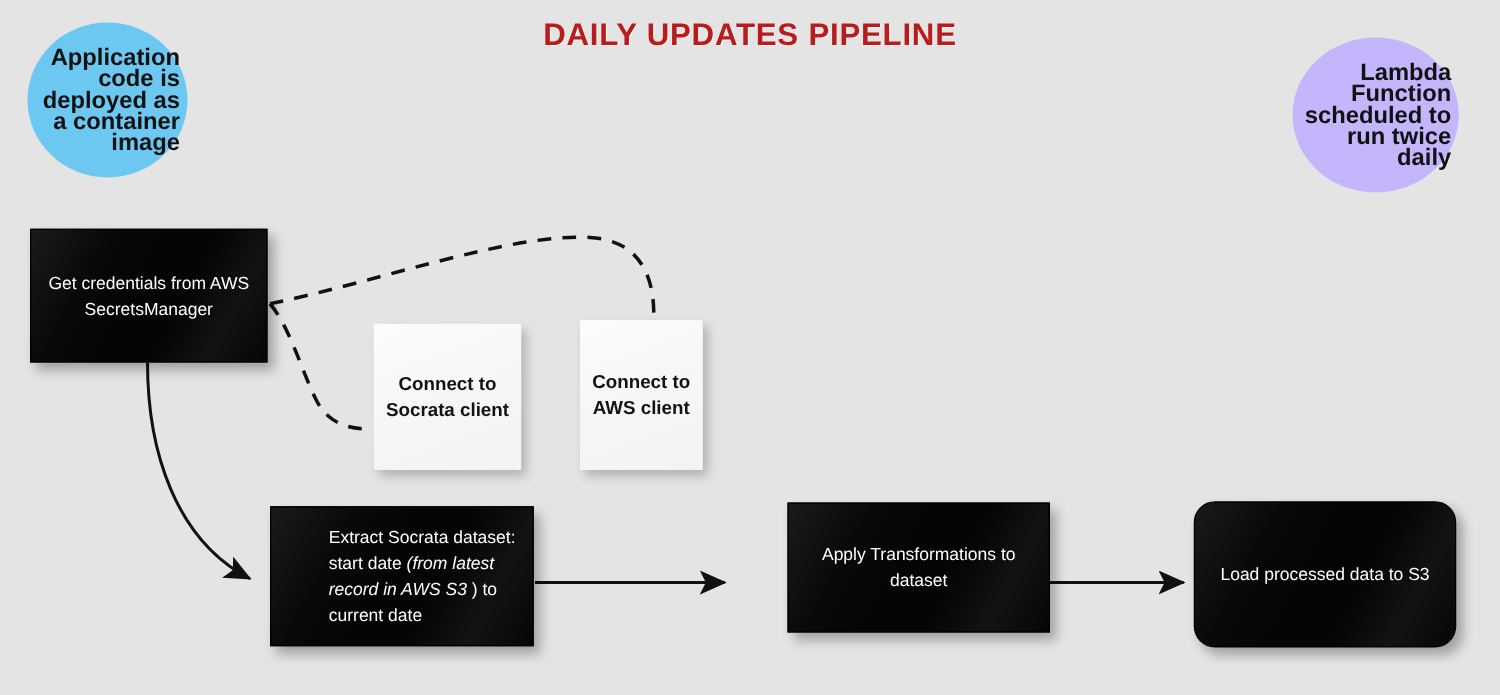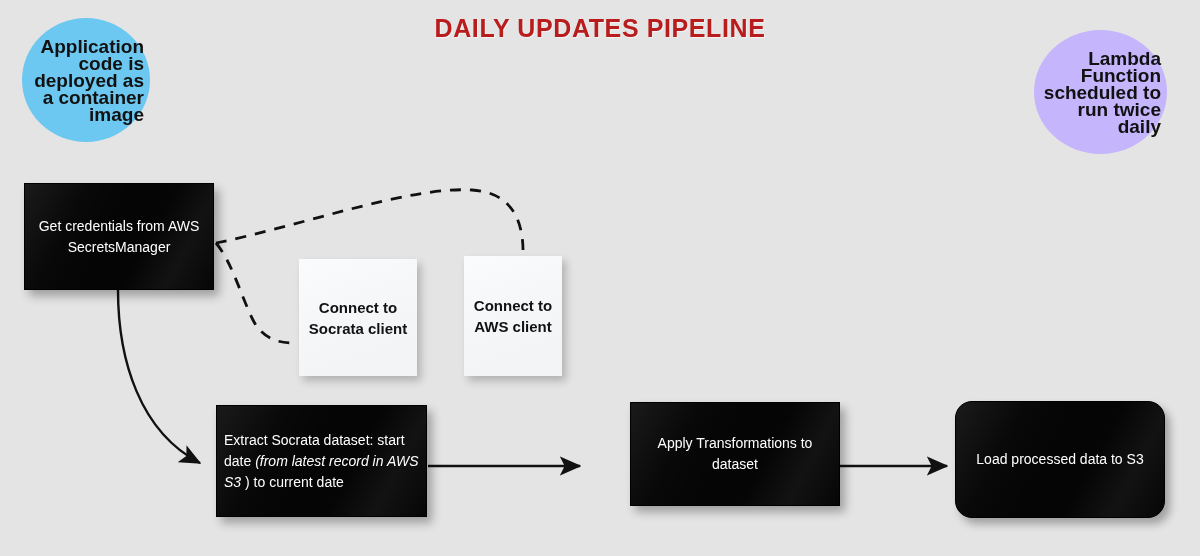"Extract Socrata dataset: start date" .bb-left .txt { margin-left: none -> 39px }
